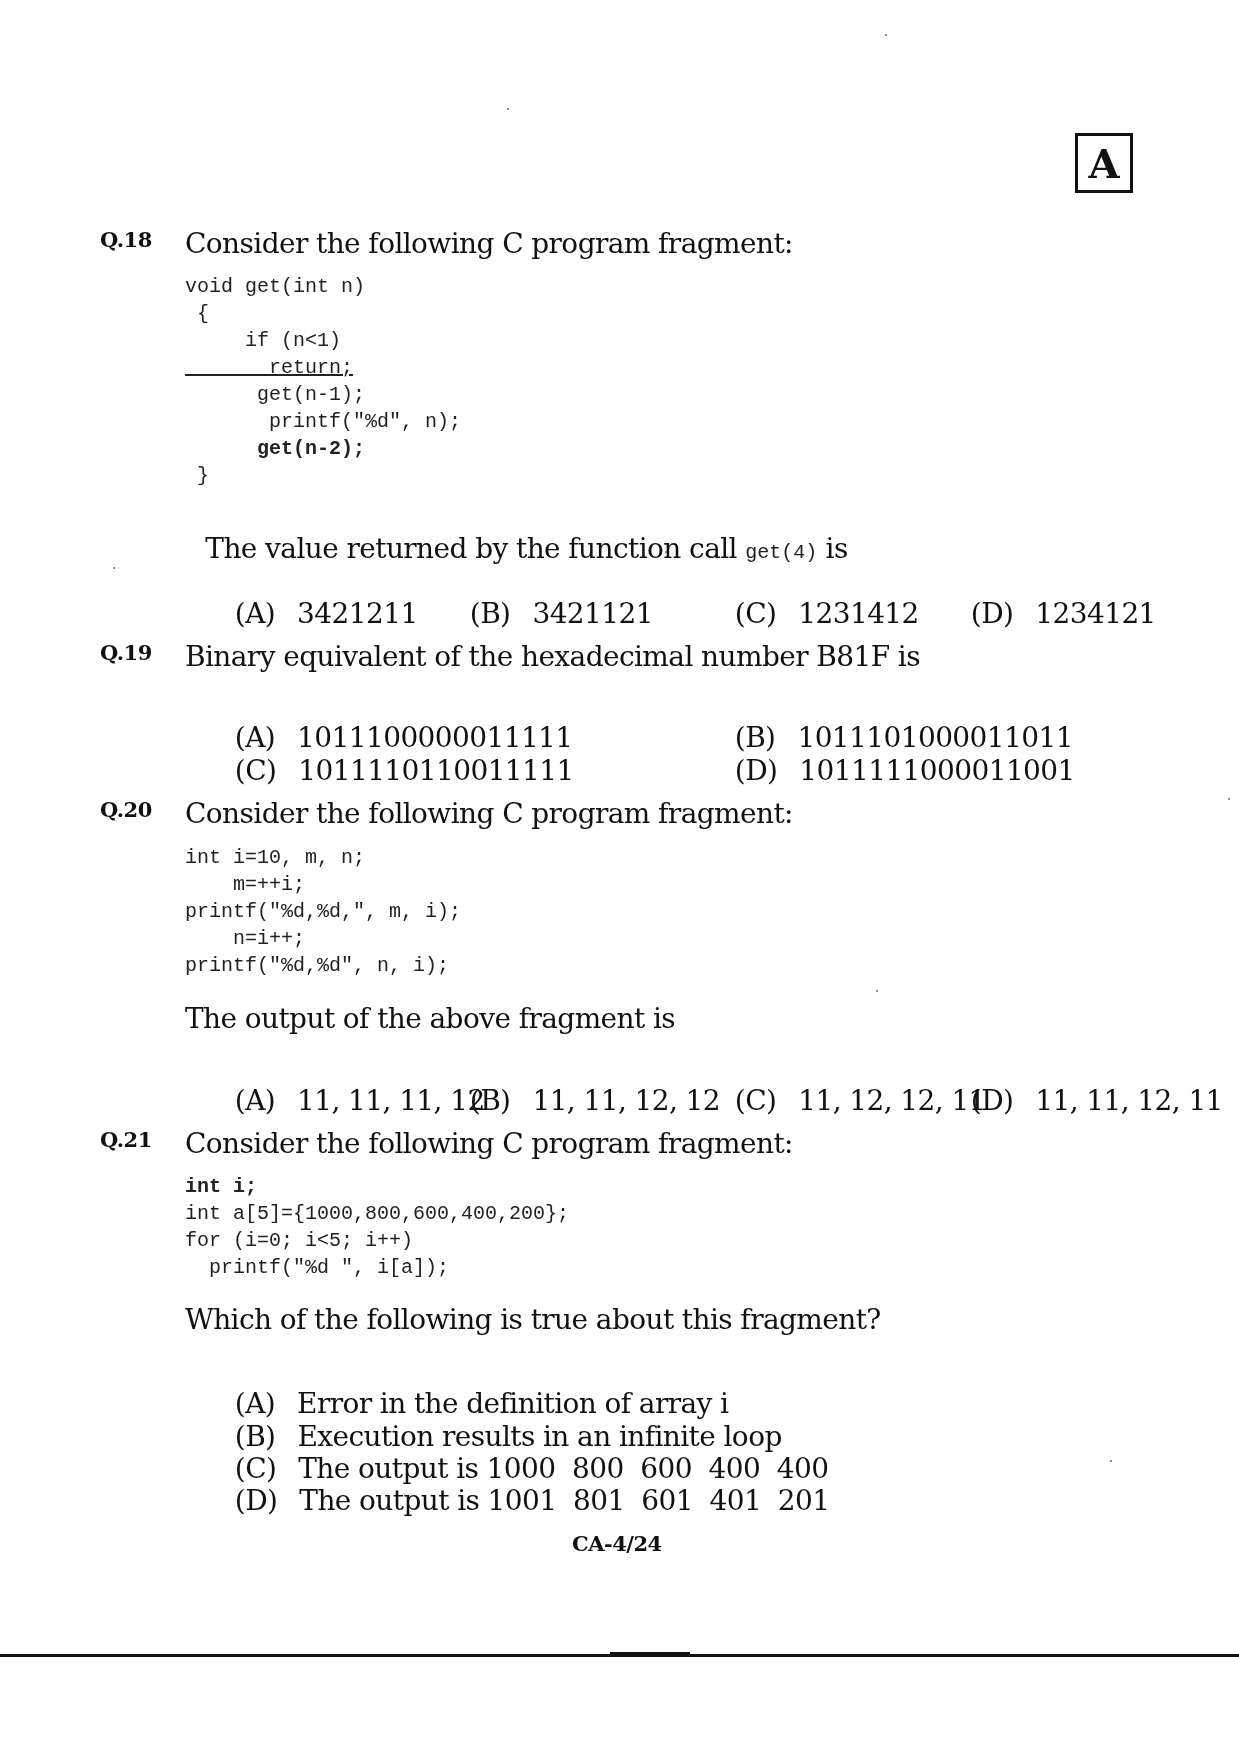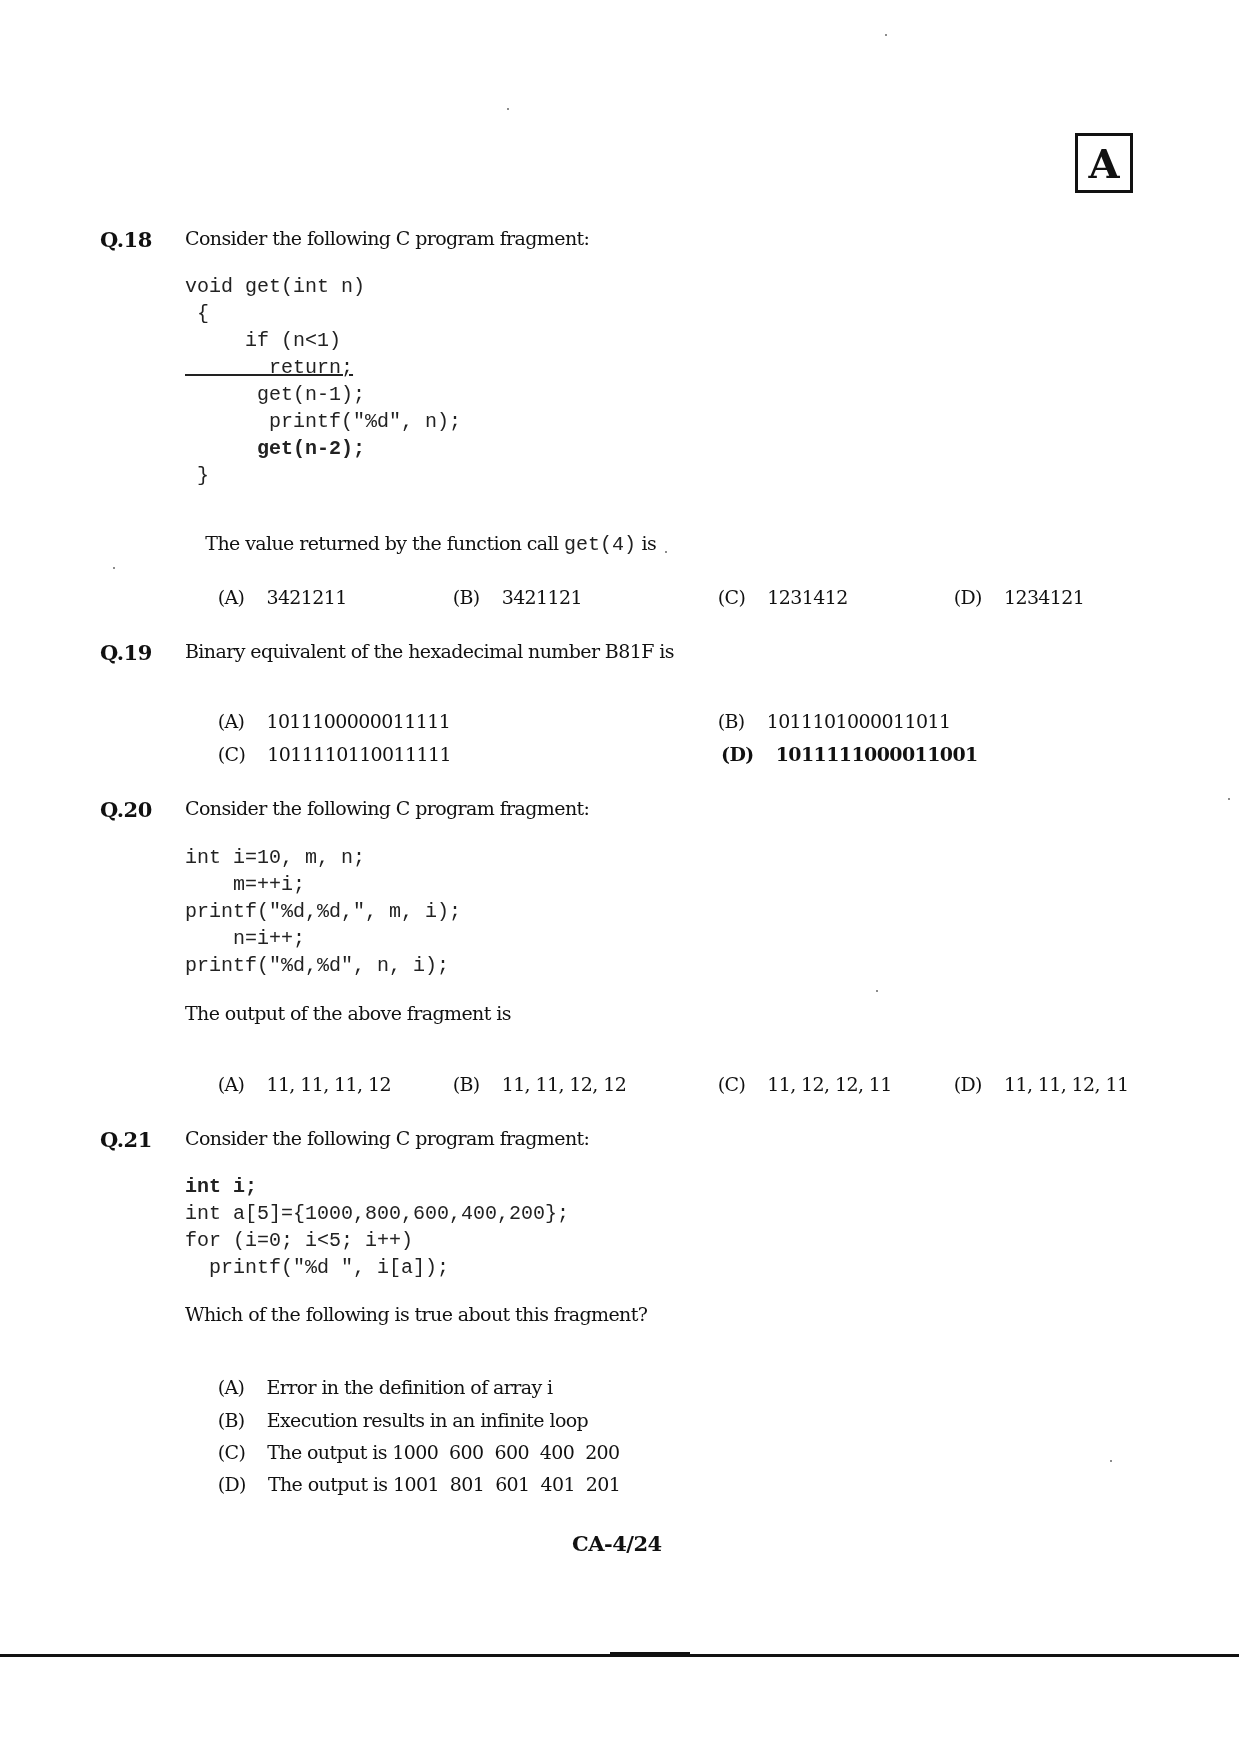"Consider the following C program" .serif { font-size: 19px -> 28px }
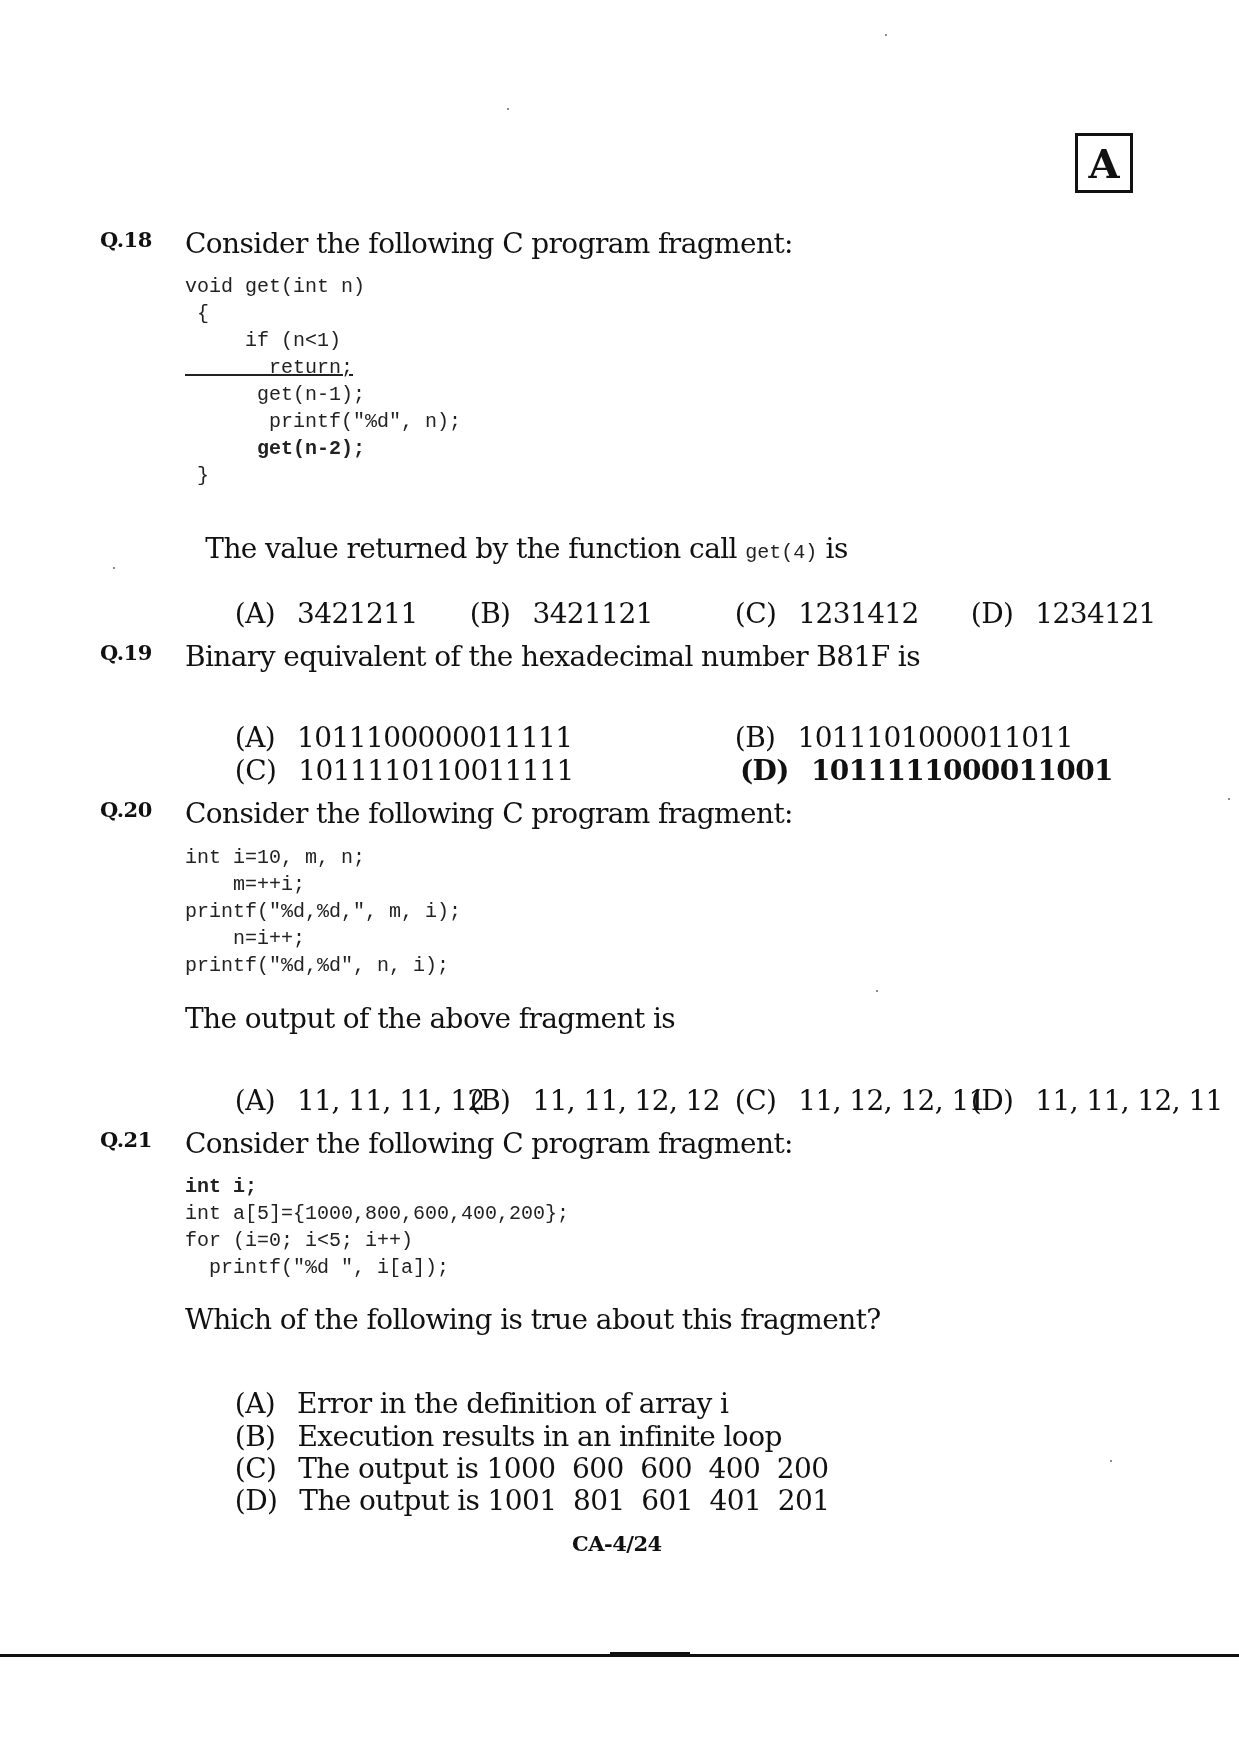"(D) 1011111000011001" div.abs { font-weight: bold -> none }
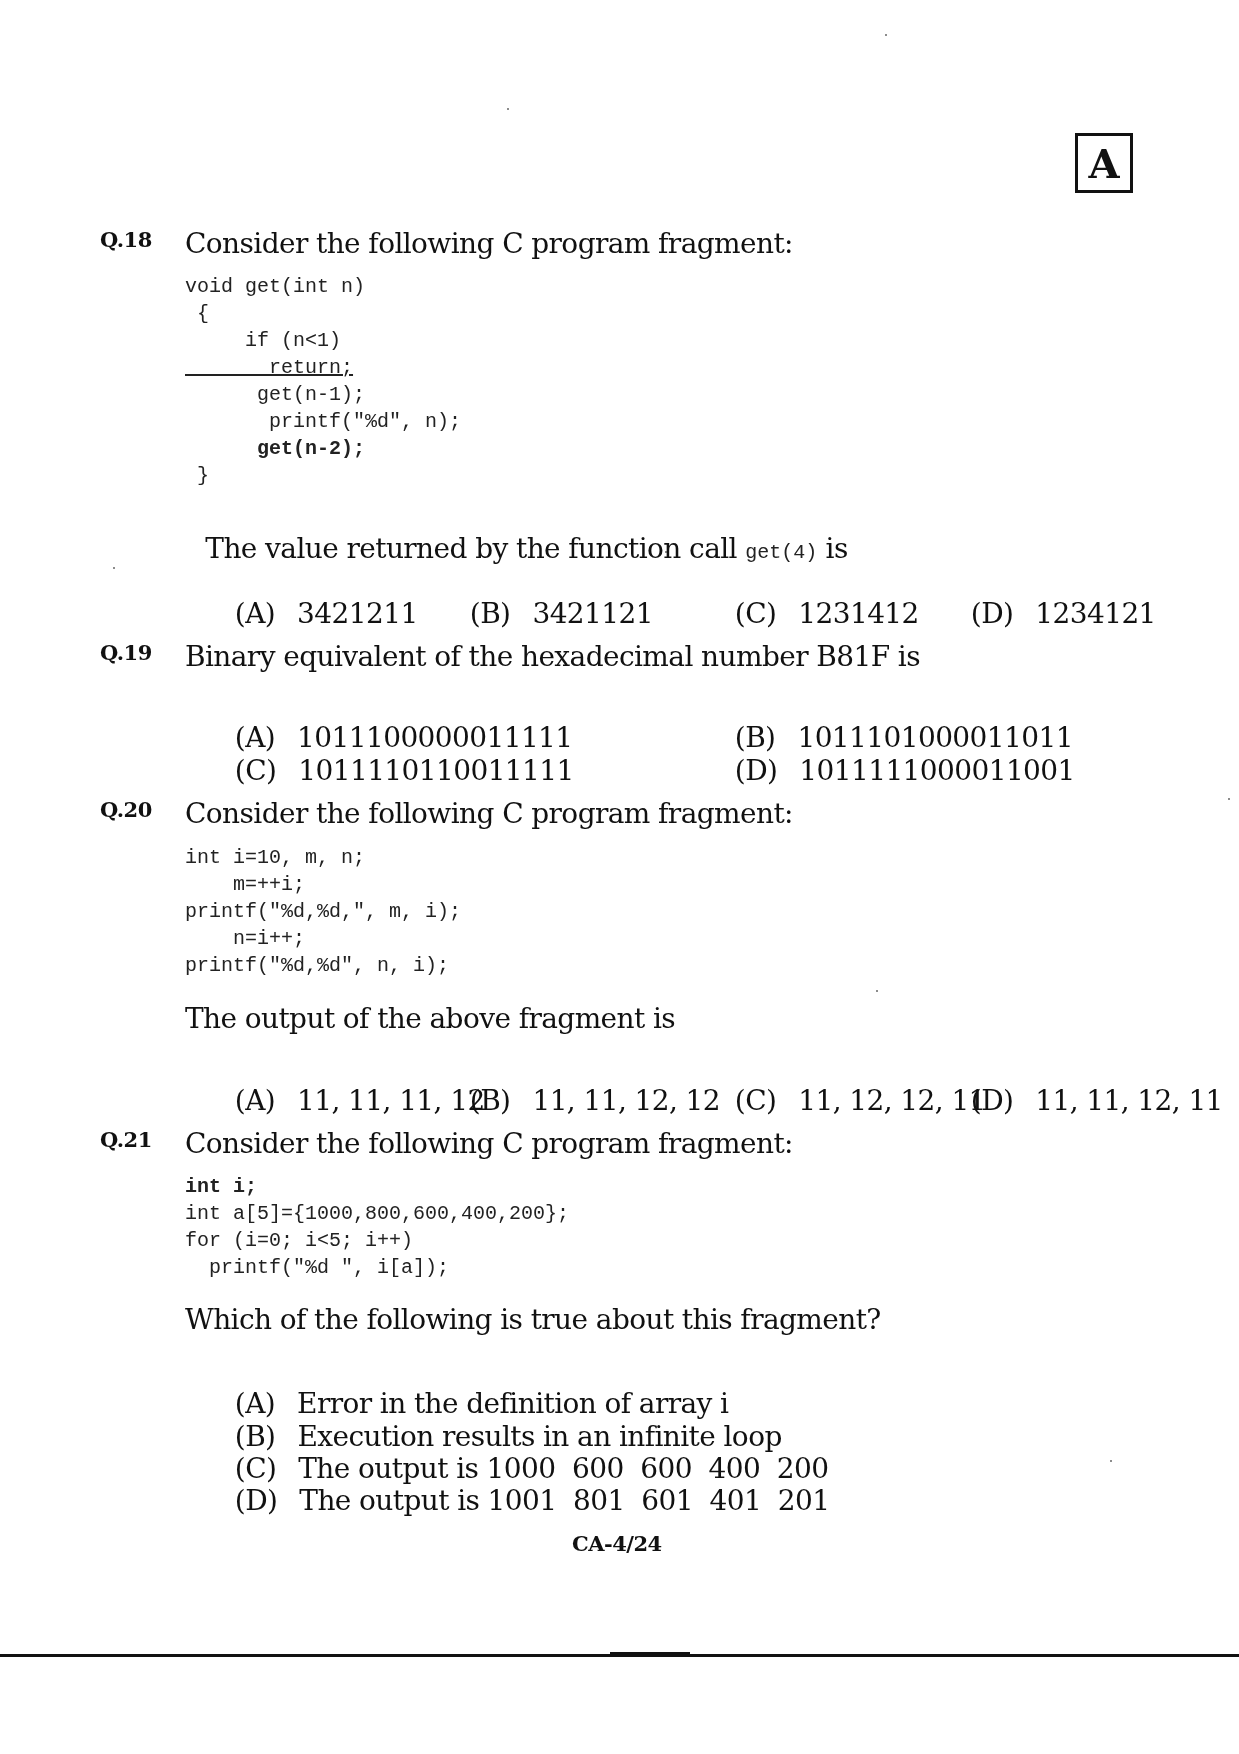"The output is 1000 600" span { text: 600  600  400  200 -> 800  600  400  400 }
